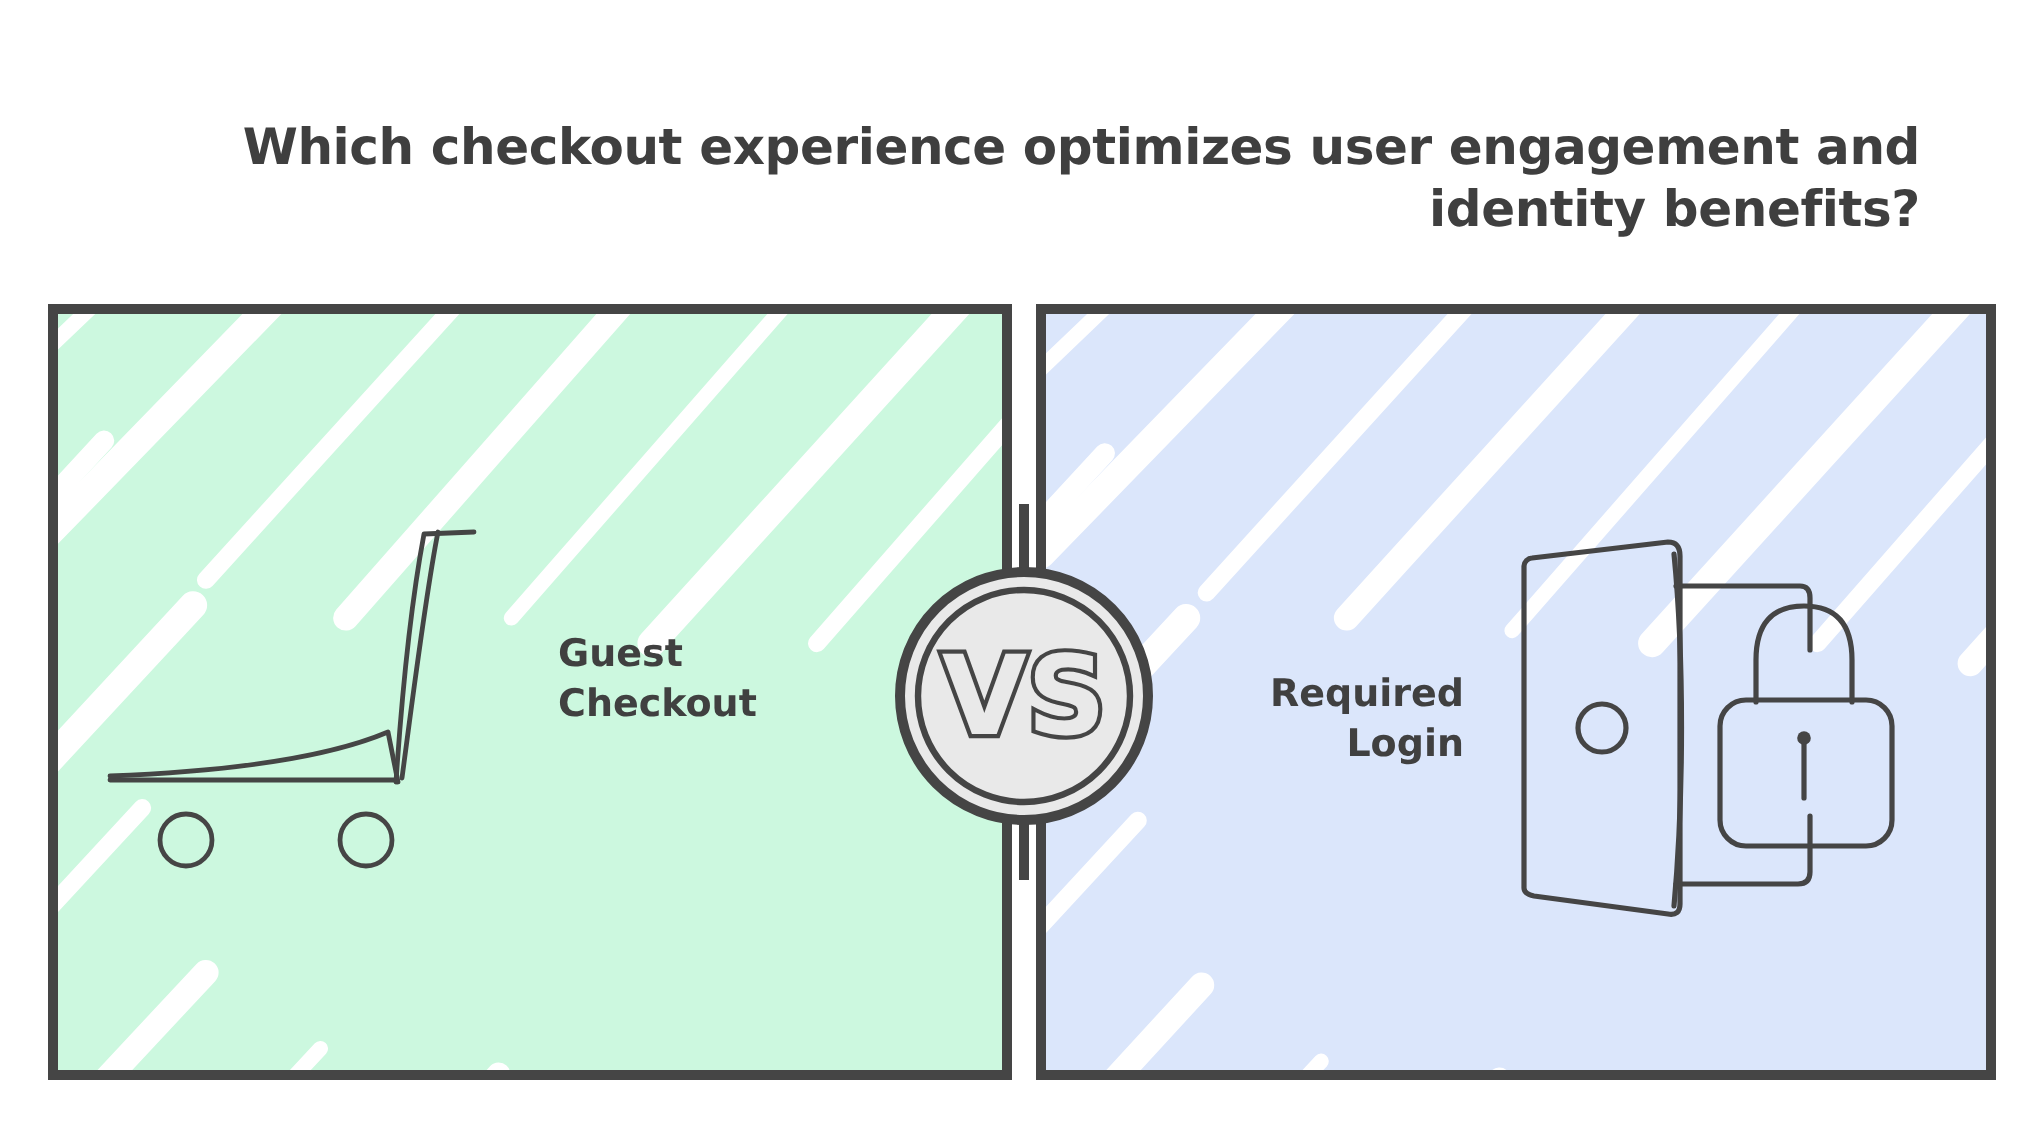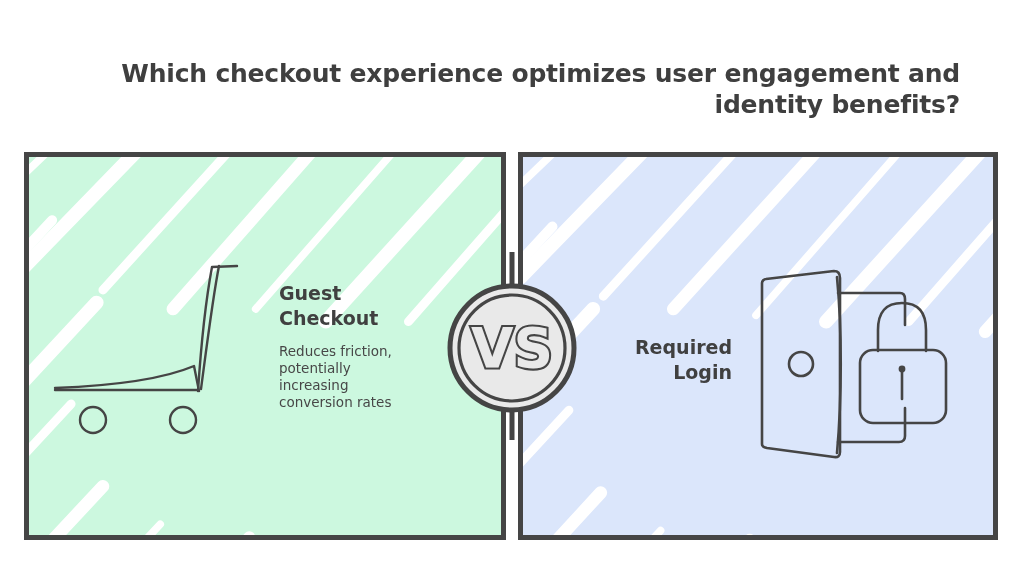"Reduces friction, potentially increasing" div.blurb { html: <div>Reduces friction, potentially increasing conversion rates</div> -> none }
